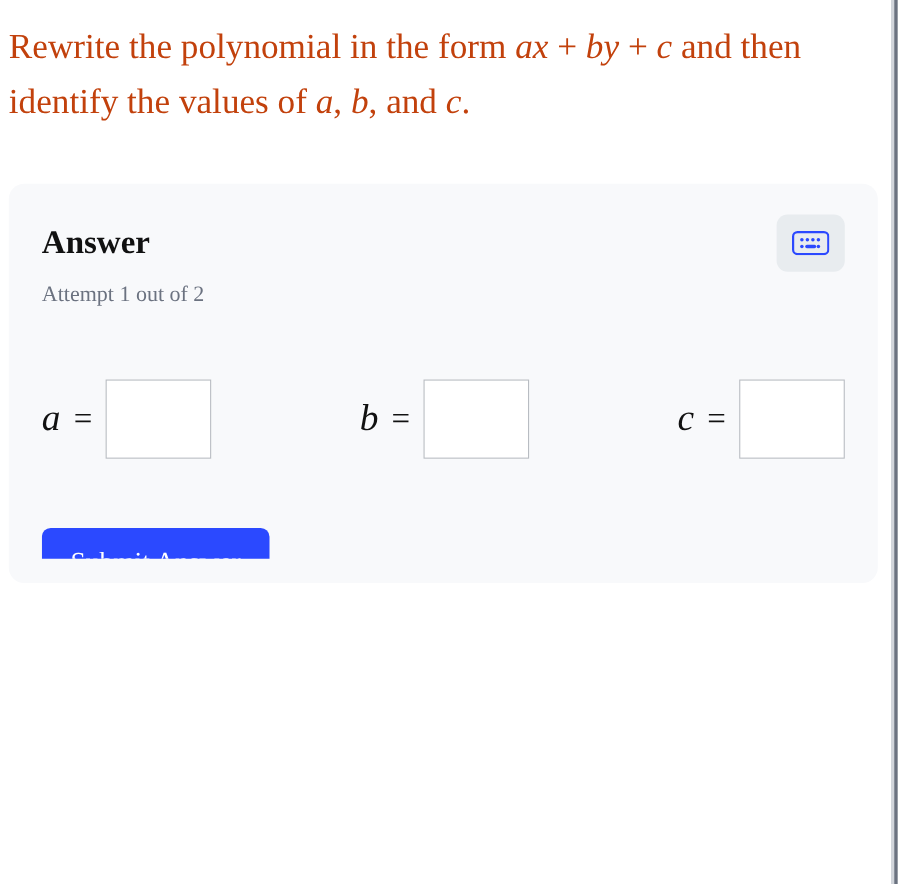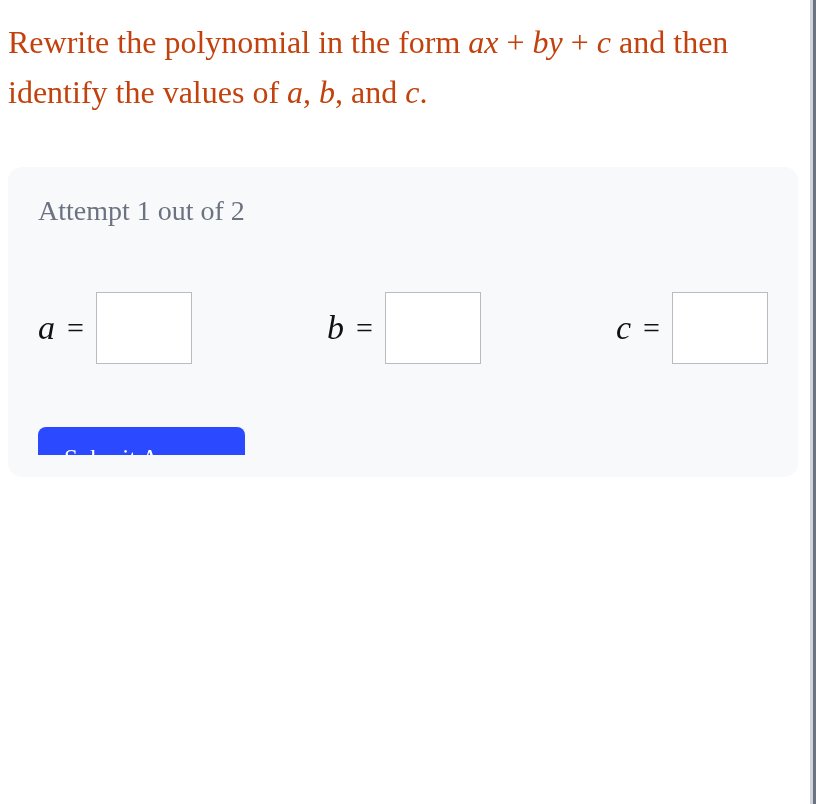"Answer" div.answer-header { html: none -> <div> <div>Answer</div> <div> <svg> <rect></rect> <circle></circle> <circle></circle> <circle></circle> <circle></circle> <circle></circle> <rect></rect> <circle></circle> </svg> </div> </div> }
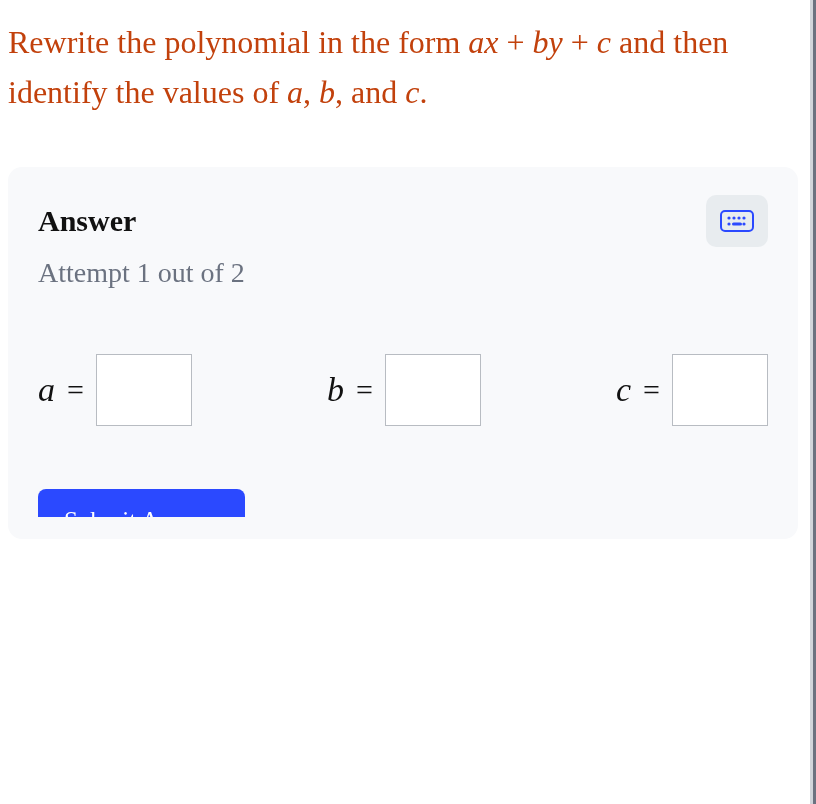"Attempt 1 out of 2" .attempt-text { font-size: 28px -> 20px }
